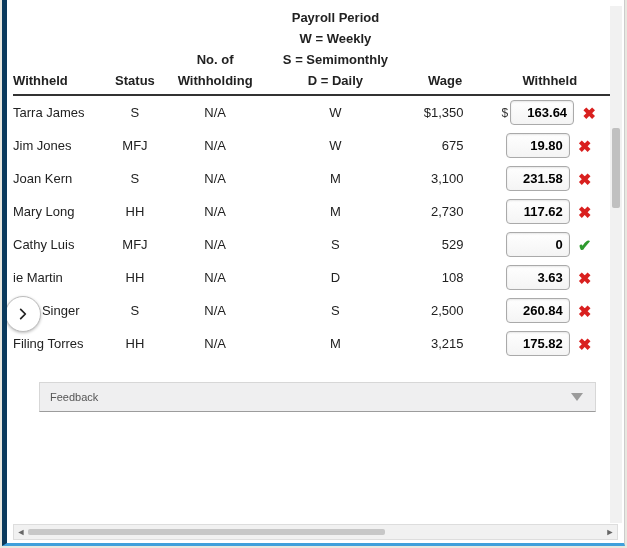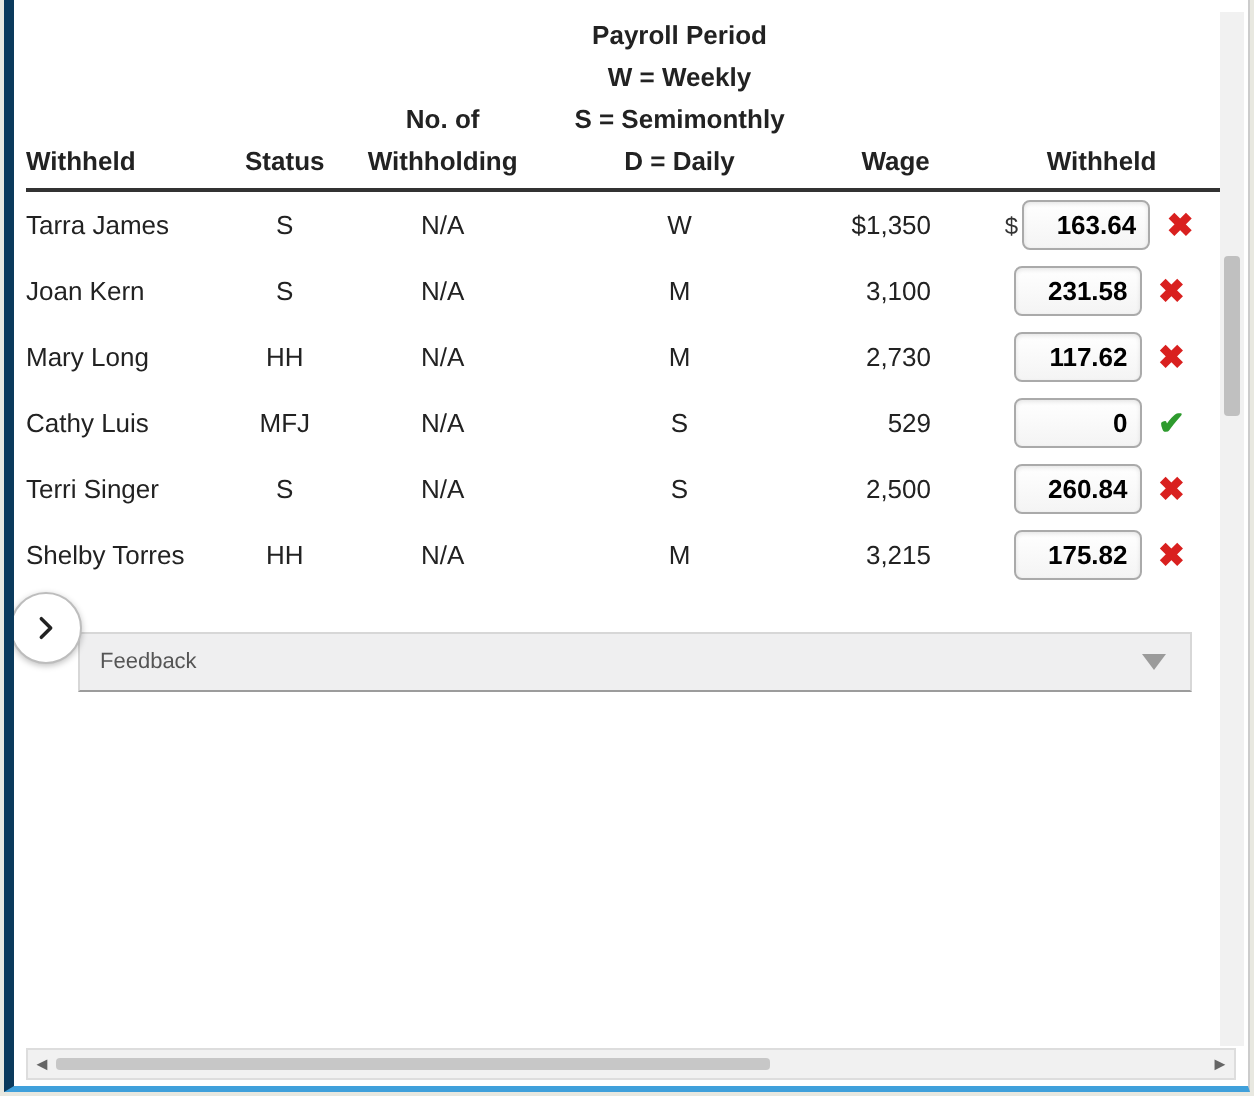"Jim Jones" tr { html: none -> <tr> <td>Jim Jones</td> <td>MFJ</td> <td>N/A</td> <td>W</td> <td>675</td> <td><input><span>✖</span></td> </tr> }
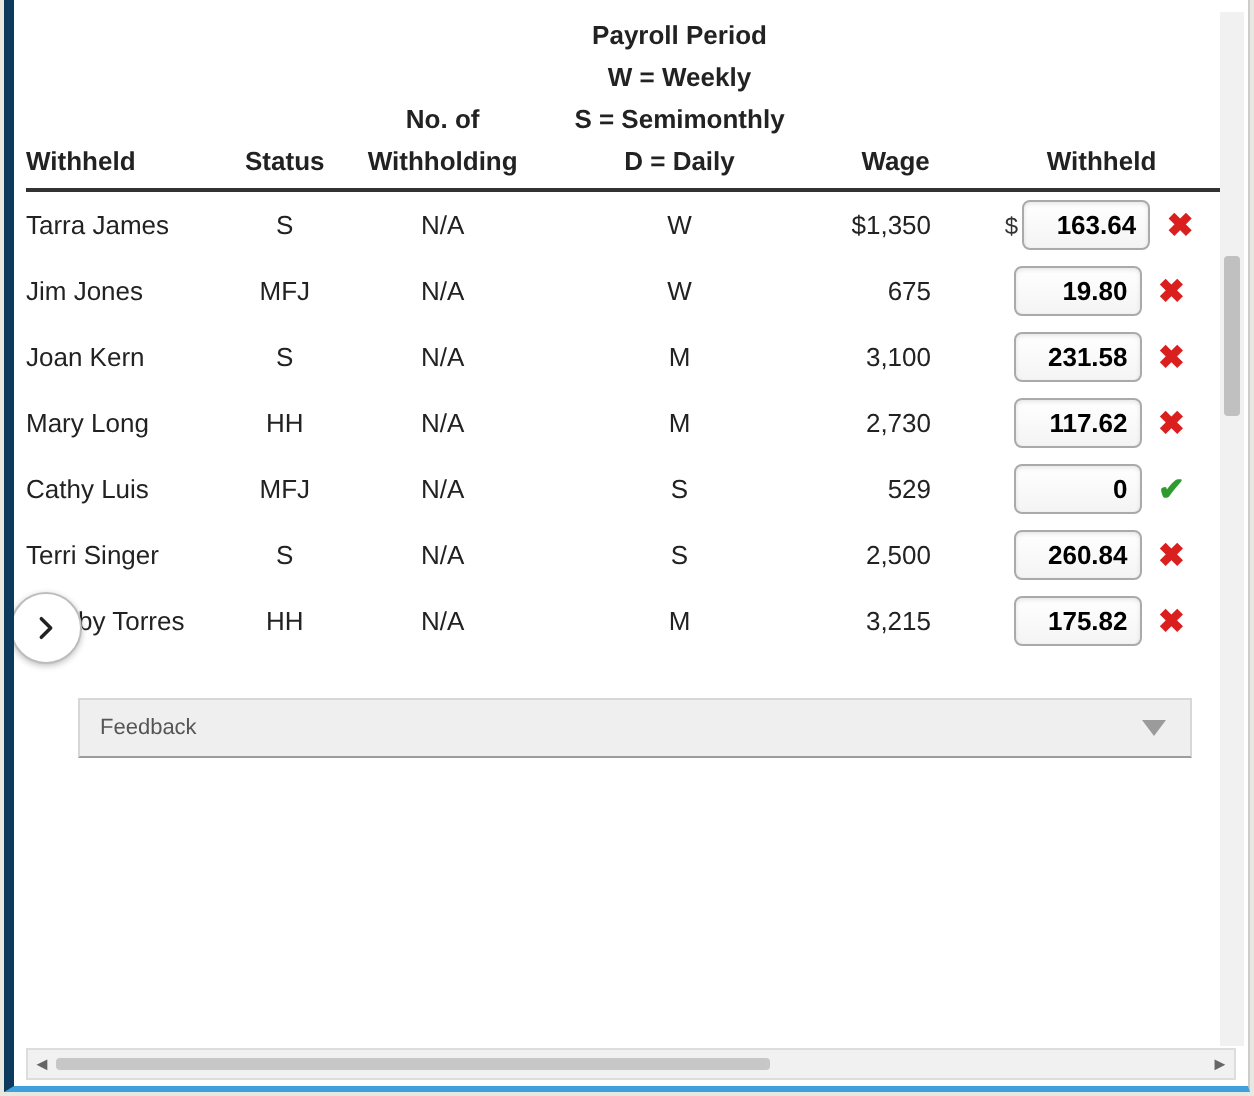"ie Martin" tr { html: none -> <tr> <td>ie Martin</td> <td>HH</td> <td>N/A</td> <td>D</td> <td>108</td> <td><input><span>✖</span></td> </tr> }
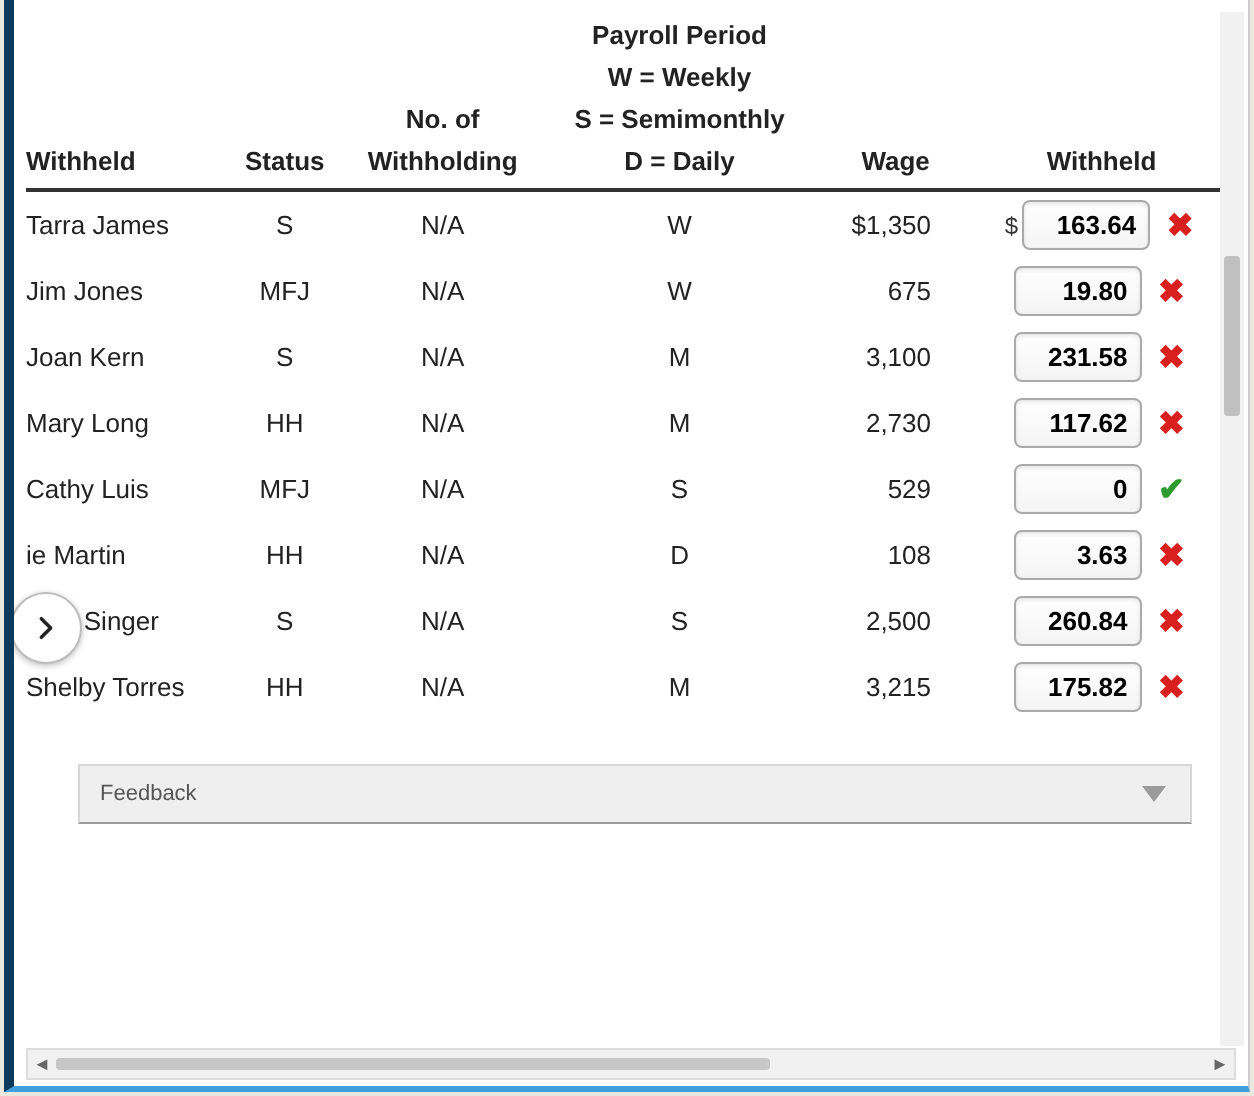"Shelby Torres" td.emp { text: Shelby -> Filing }
